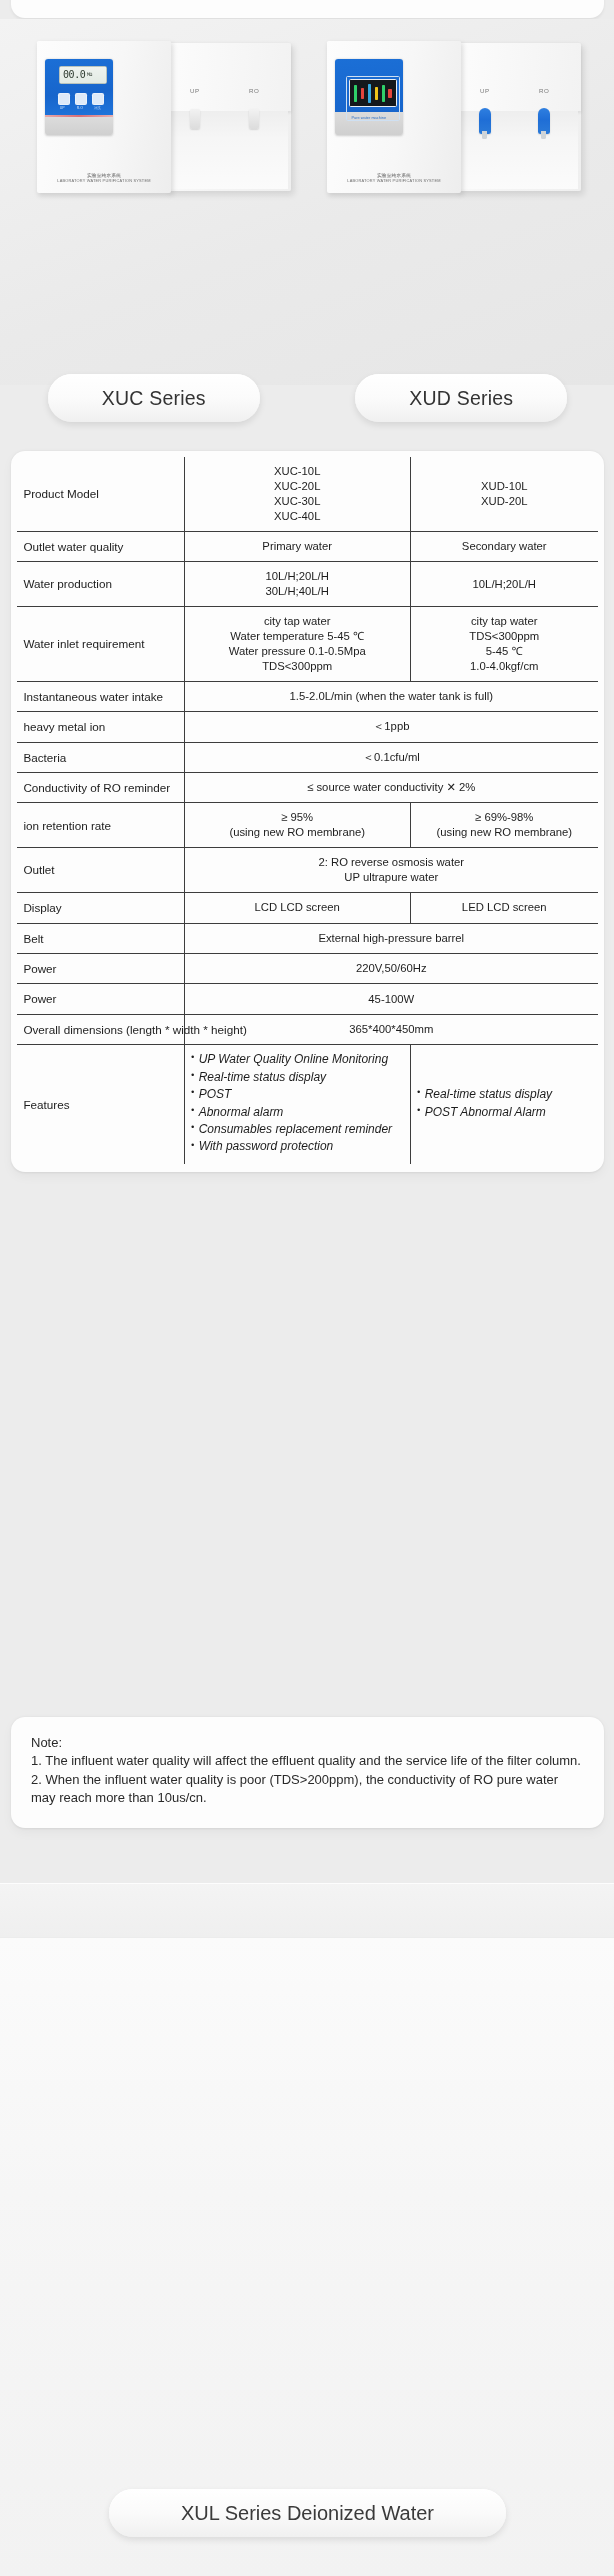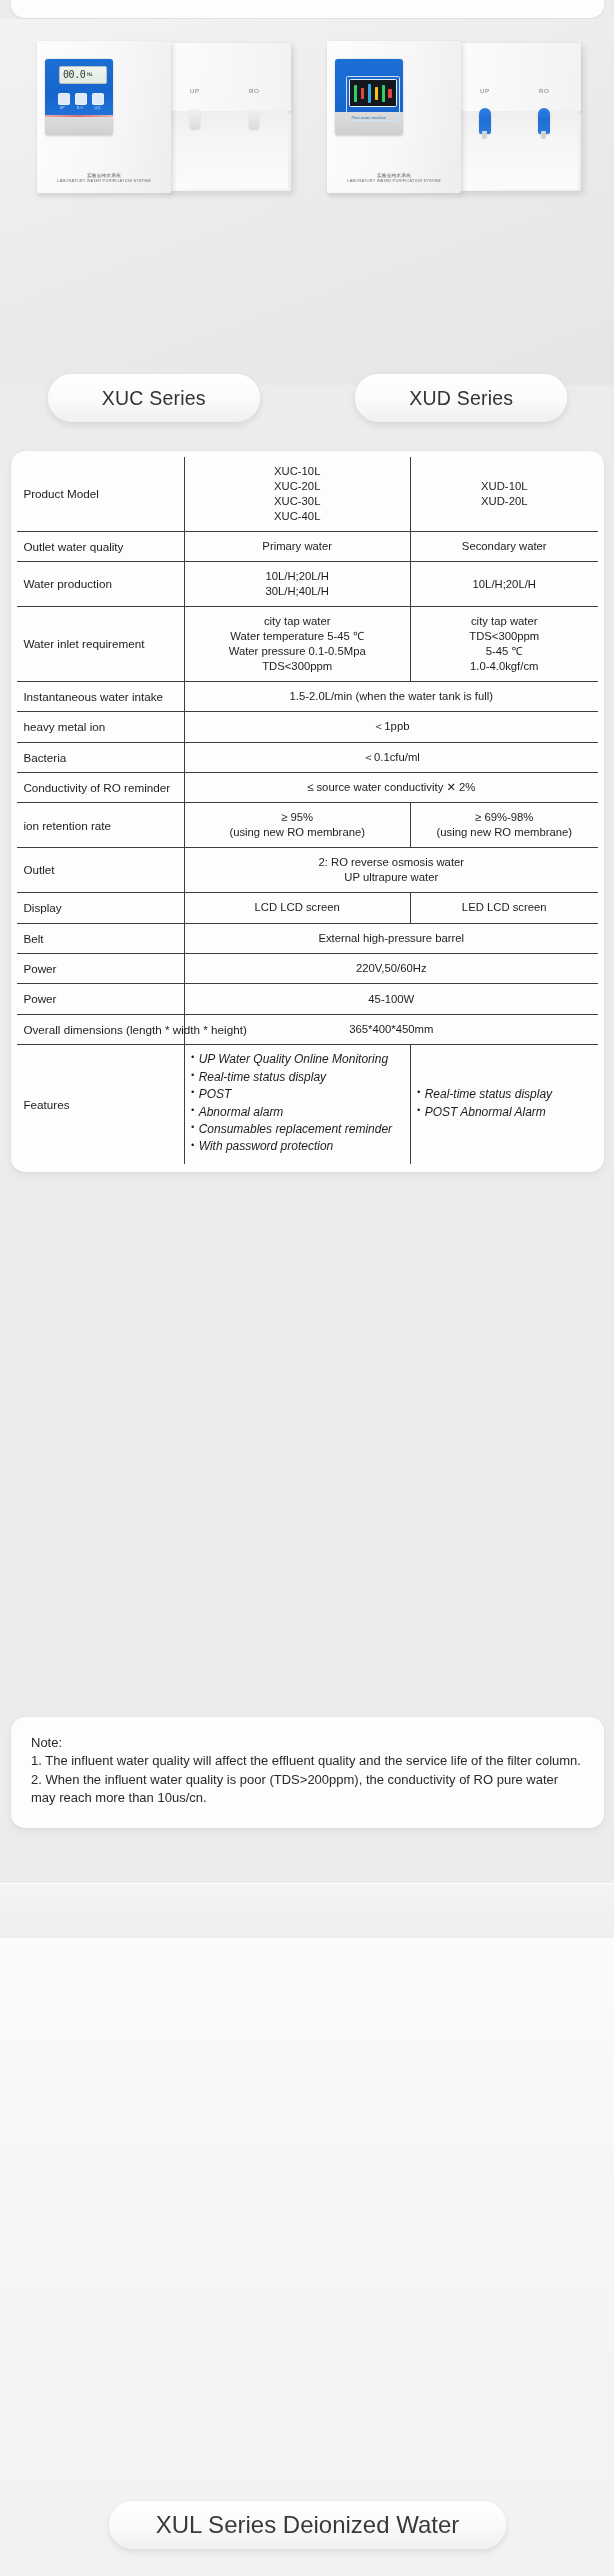"XUL Series Deionized Water" .bottom-pill { font-size: 24px -> 20px; margin-top: 12px -> none }
